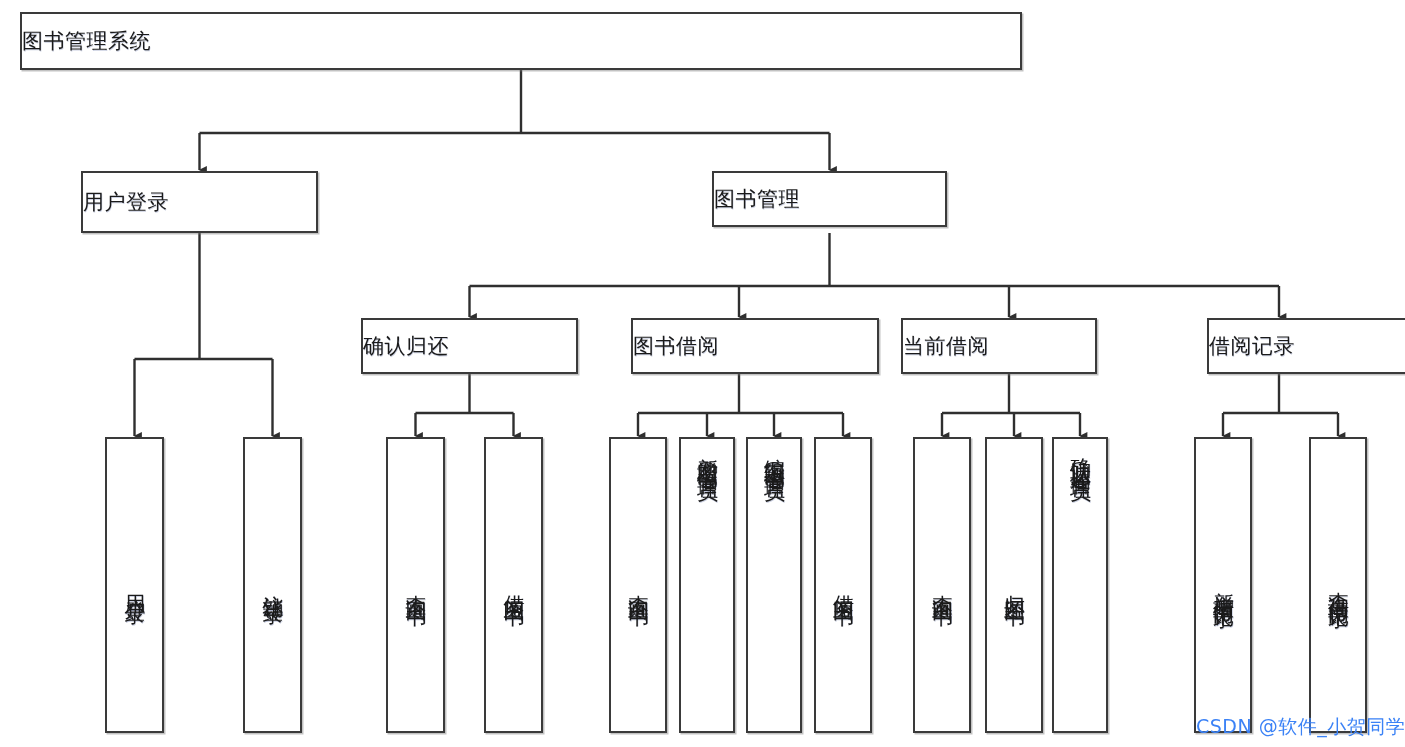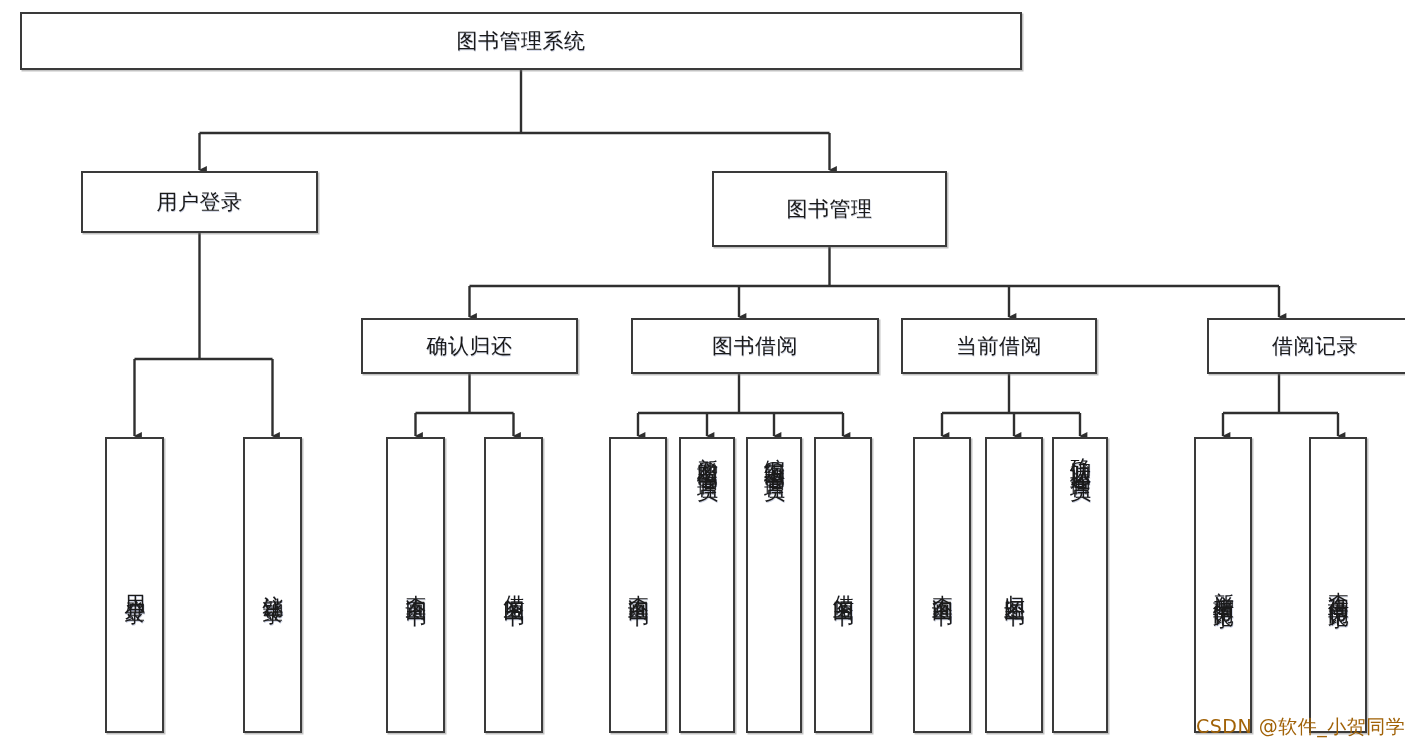"图书管理系统" .node { justify-content: center -> flex-start }
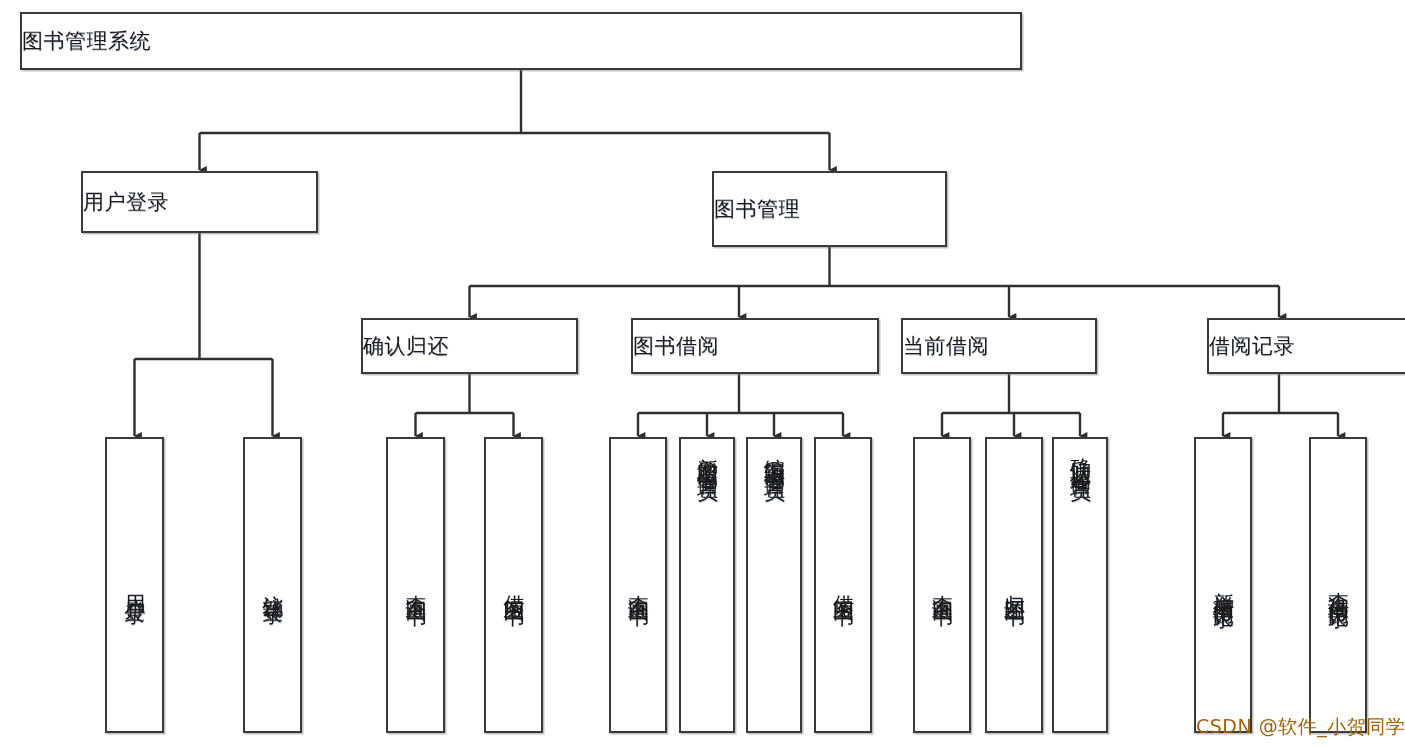"图书管理" div.node { height: 76px -> 56px }
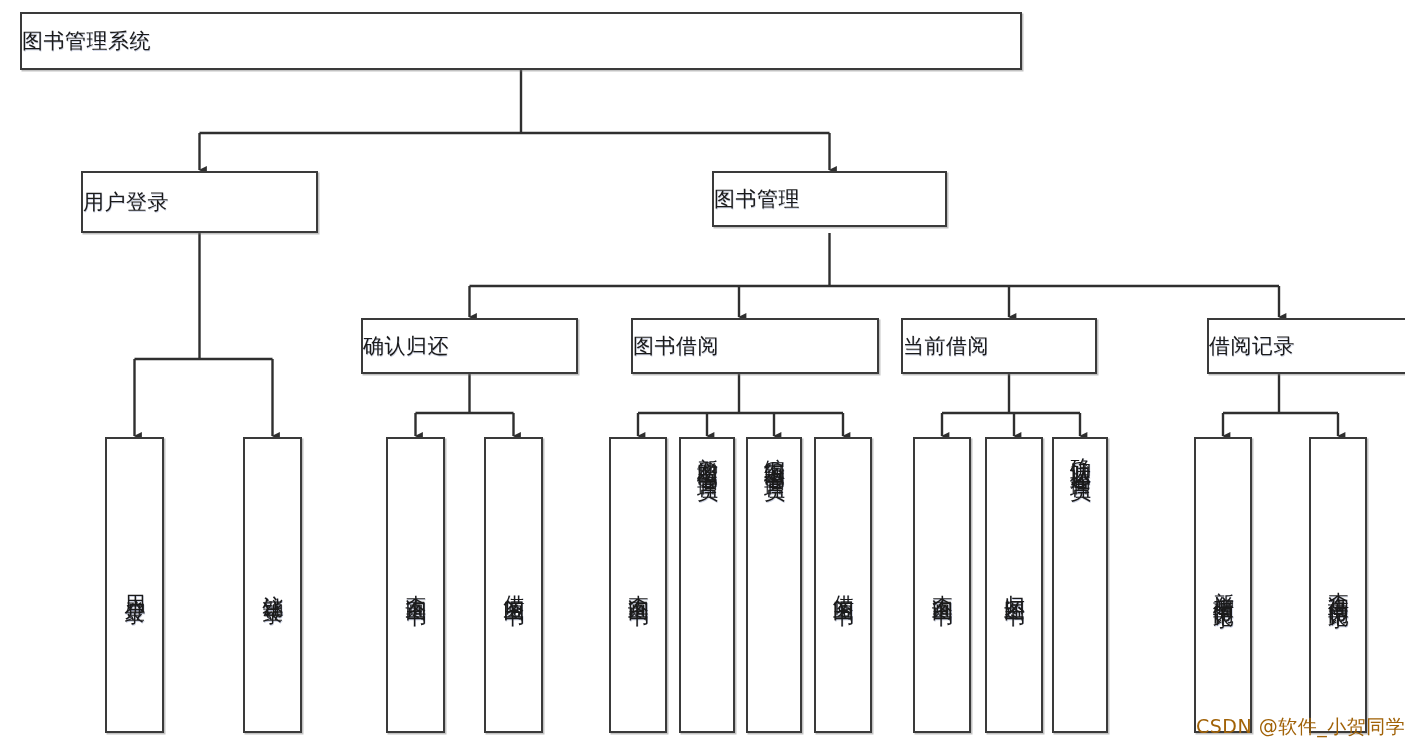"CSDN @软件_小贺同学" .watermark { color: #a16207 -> #3b82f6 }
